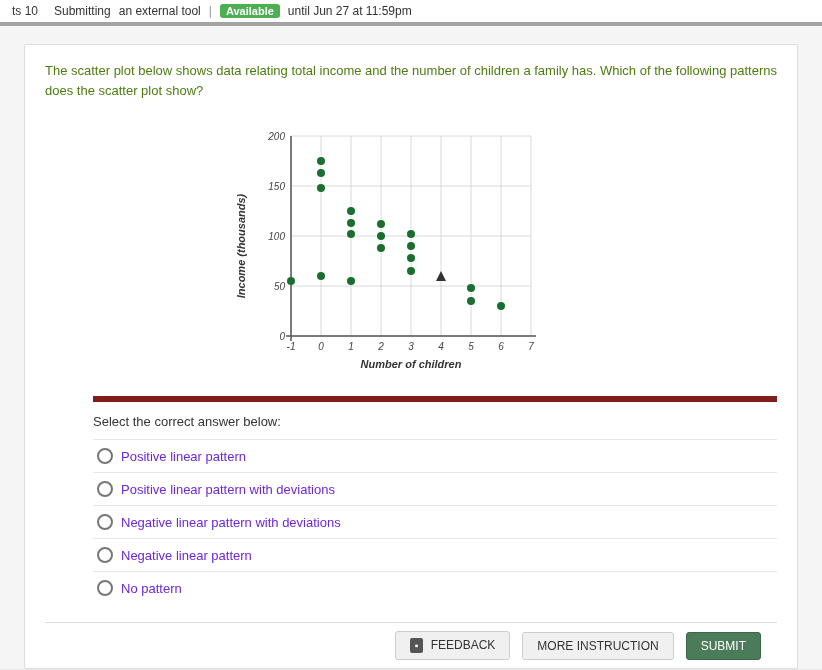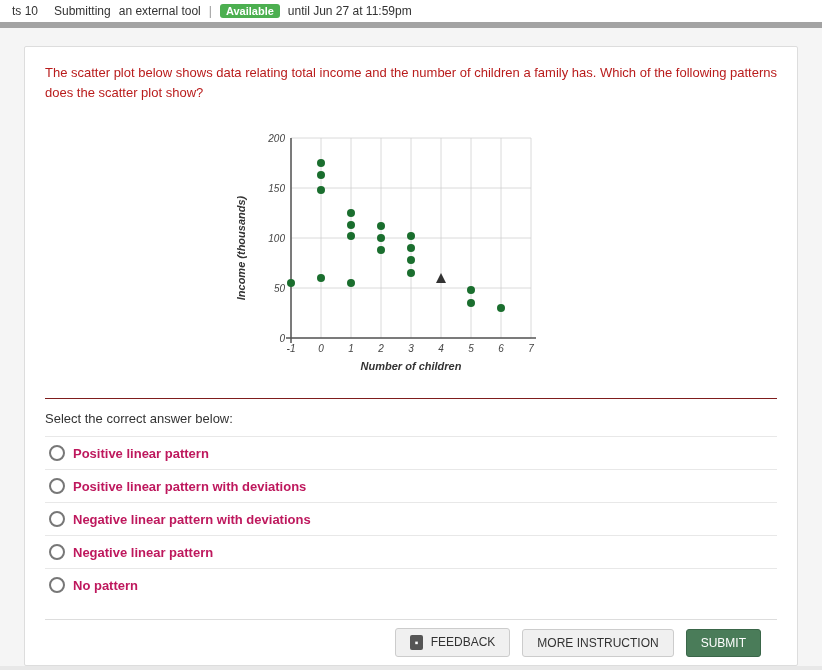"ts 10" .top-bar { border-bottom: 6px solid #a3a3a3 -> 4px solid #a3a3a3 }
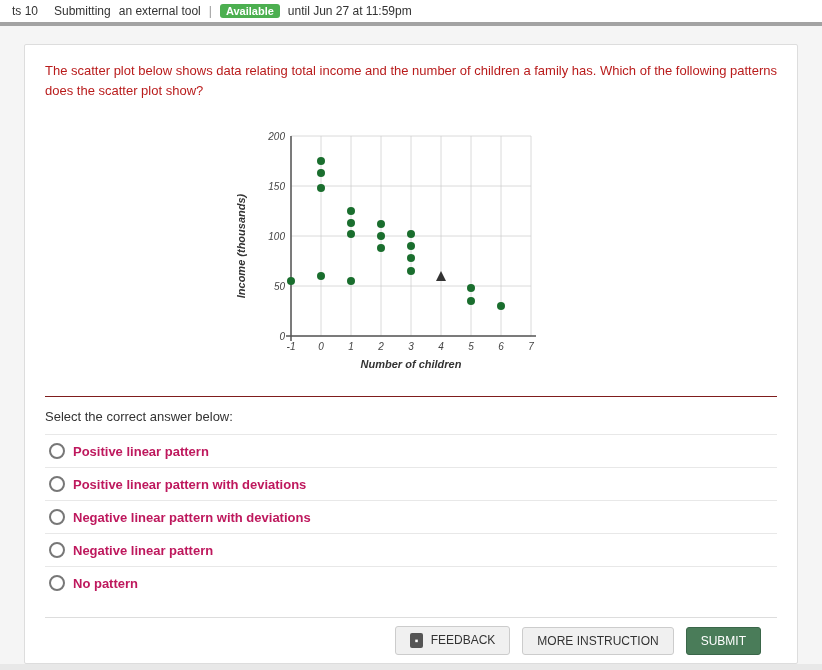"The scatter plot below shows" .question-text { color: #b91c1c -> #4d7c0f }
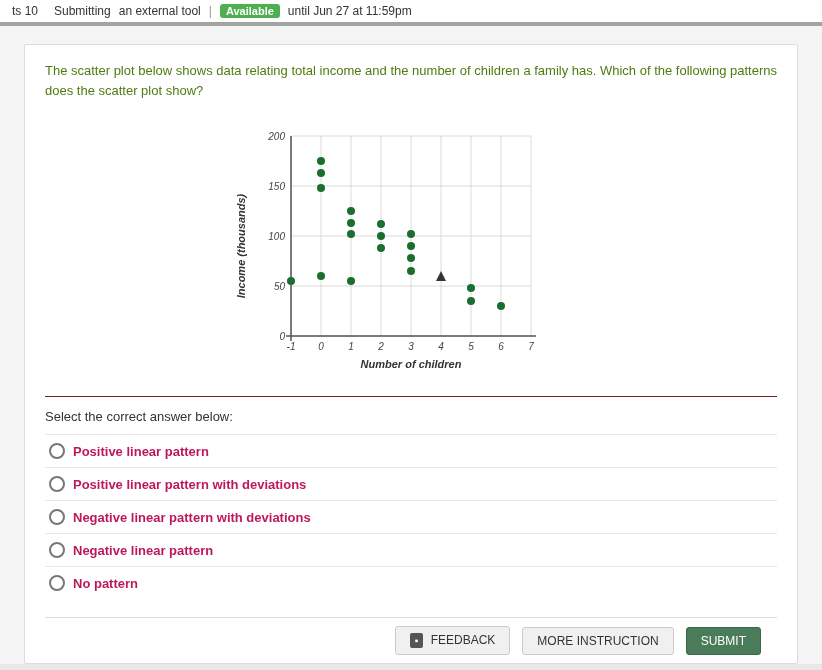"Select the correct answer below:" .answer-section { border-top: 1px solid #7f1d1d -> 6px solid #7f1d1d; margin-left: none -> 48px }
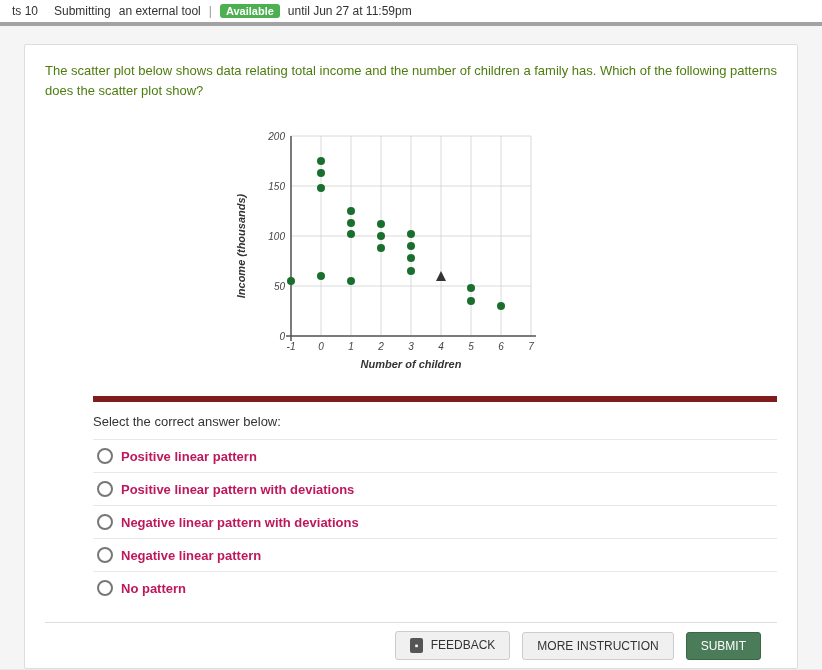"Positive linear pattern" .radio-text { color: #be185d -> #6d28d9; font-weight: bold -> none }
